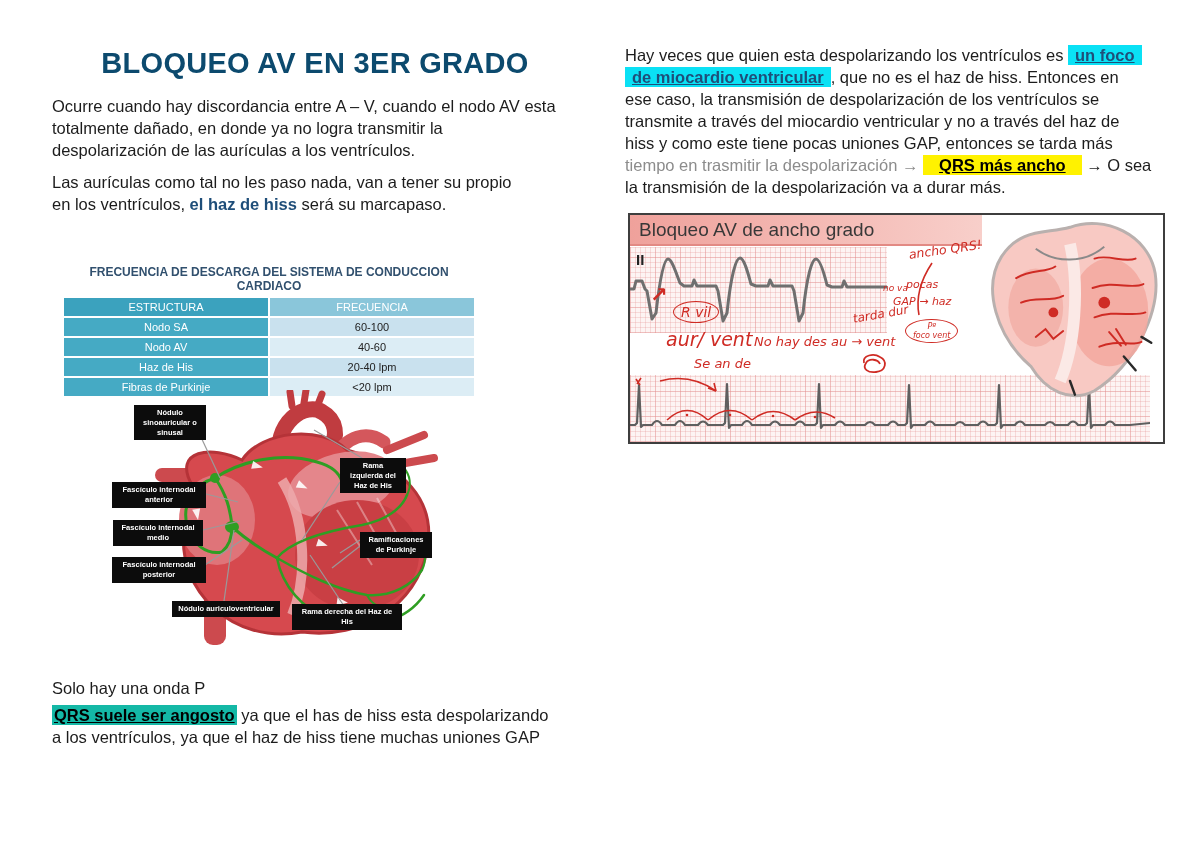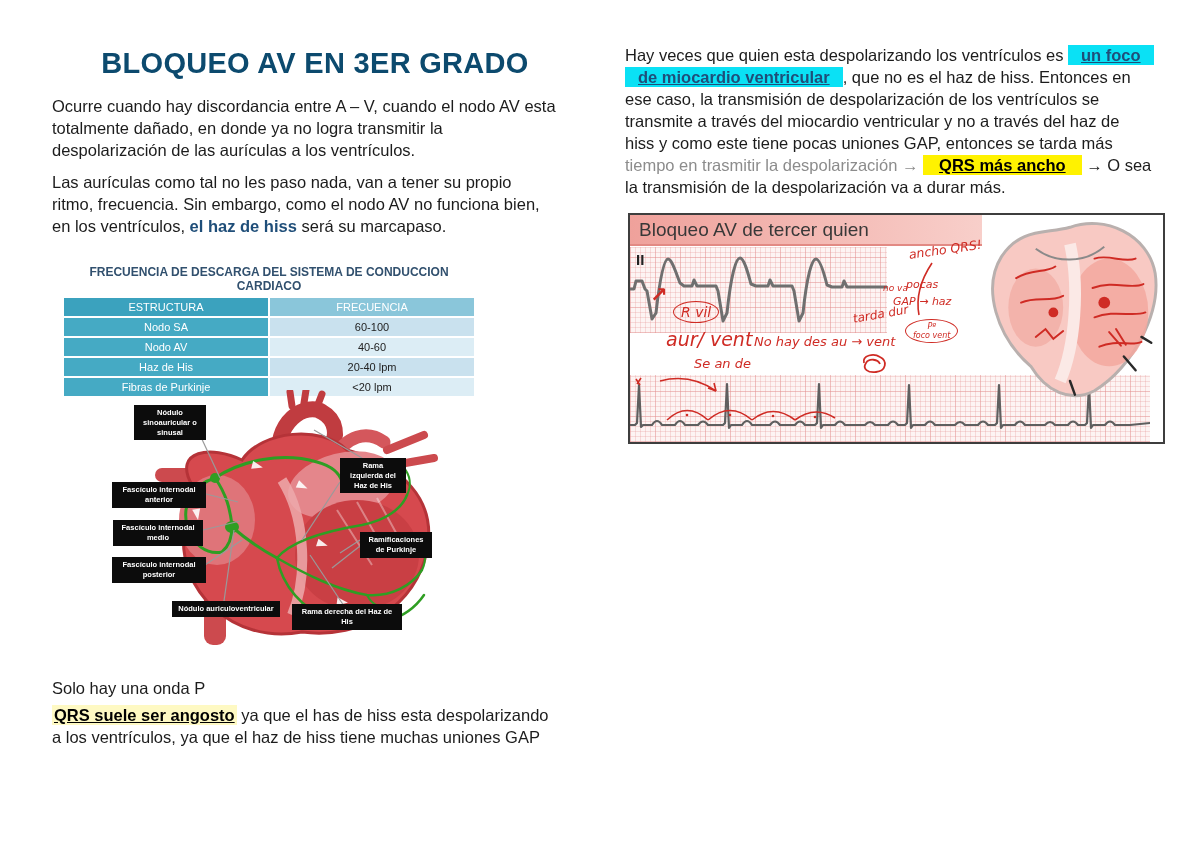"un foco" .hl-cyan { padding: 1px 13px -> 1px 7px }
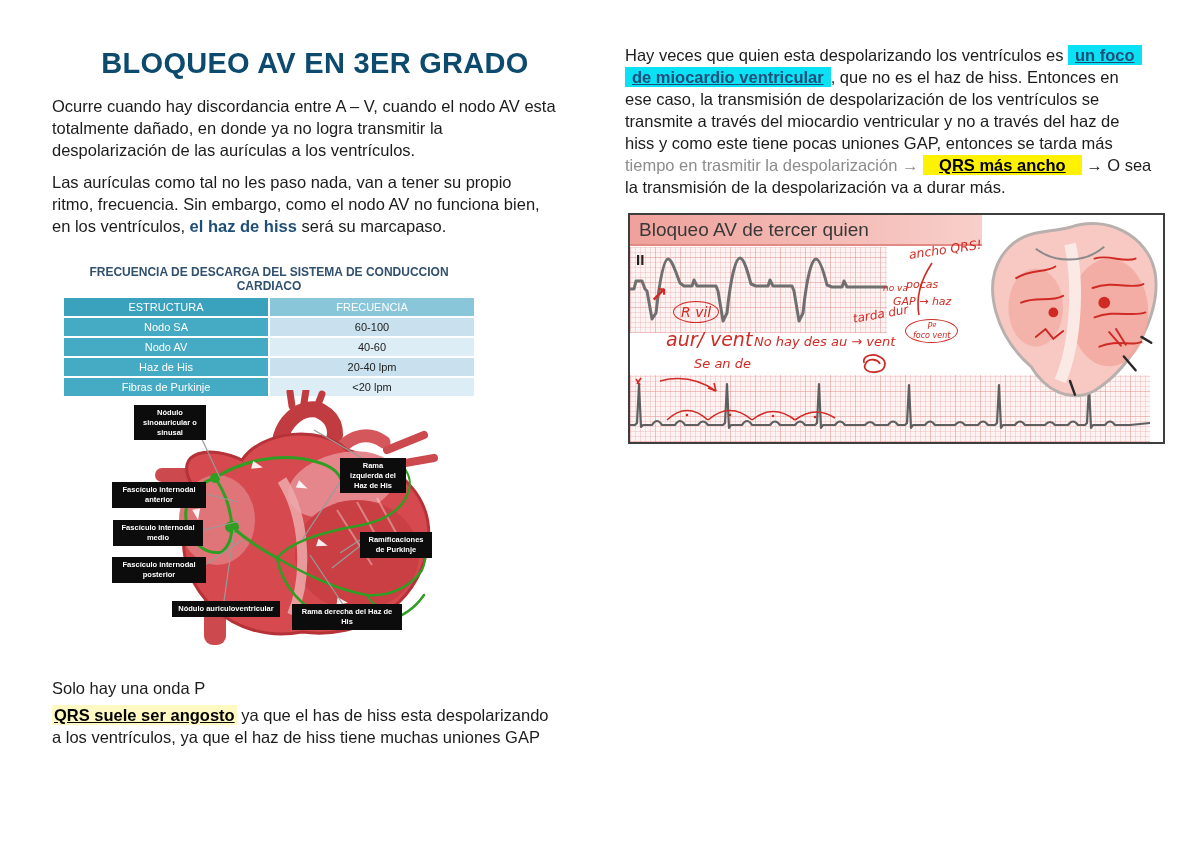"ritmo, frecuencia. Sin embargo, como" div.parline { html: <div>ritmo, frecuencia. Sin embargo, como el nodo AV no funciona bien,</div> -> none }
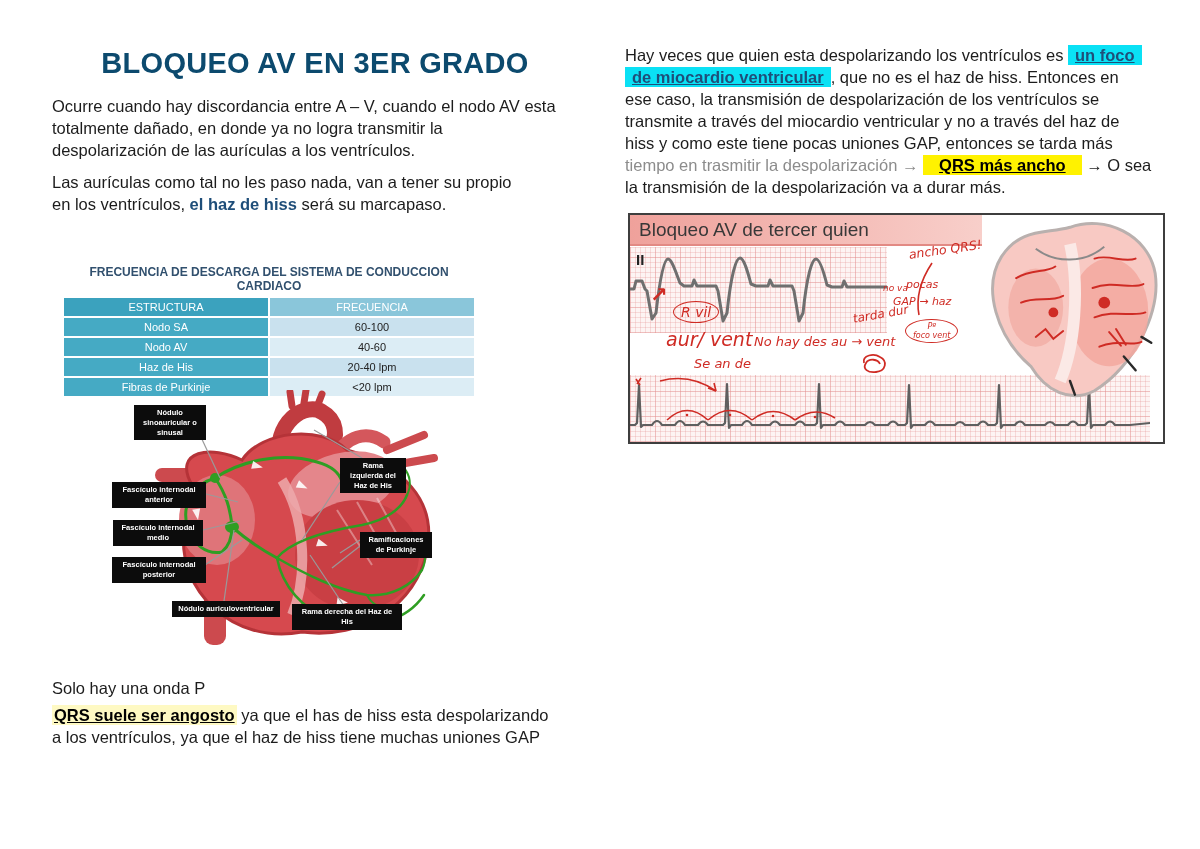"Bloqueo AV de tercer quien" div.ecg-header { text: tercer quien -> ancho grado }
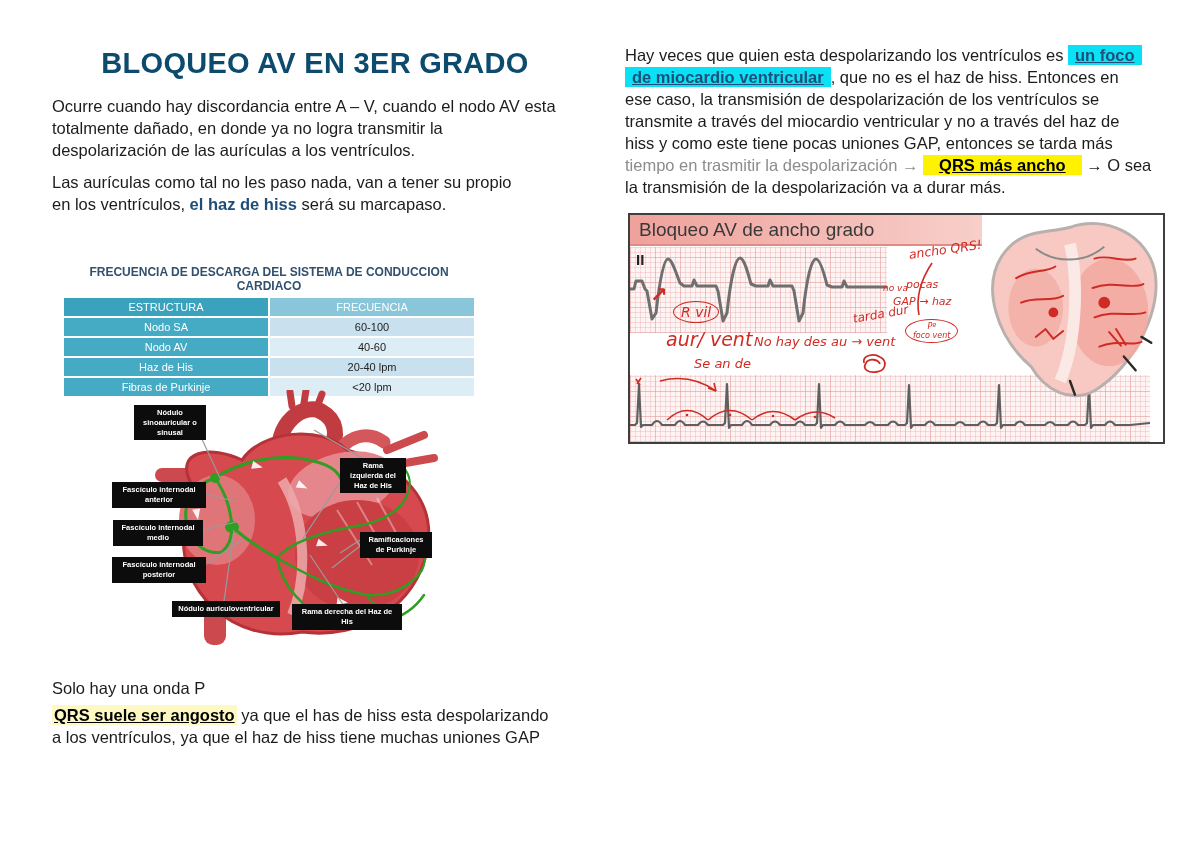"QRS suele ser angosto" .hl-magenta { background: #fef9c3 -> #14b8a6 }
